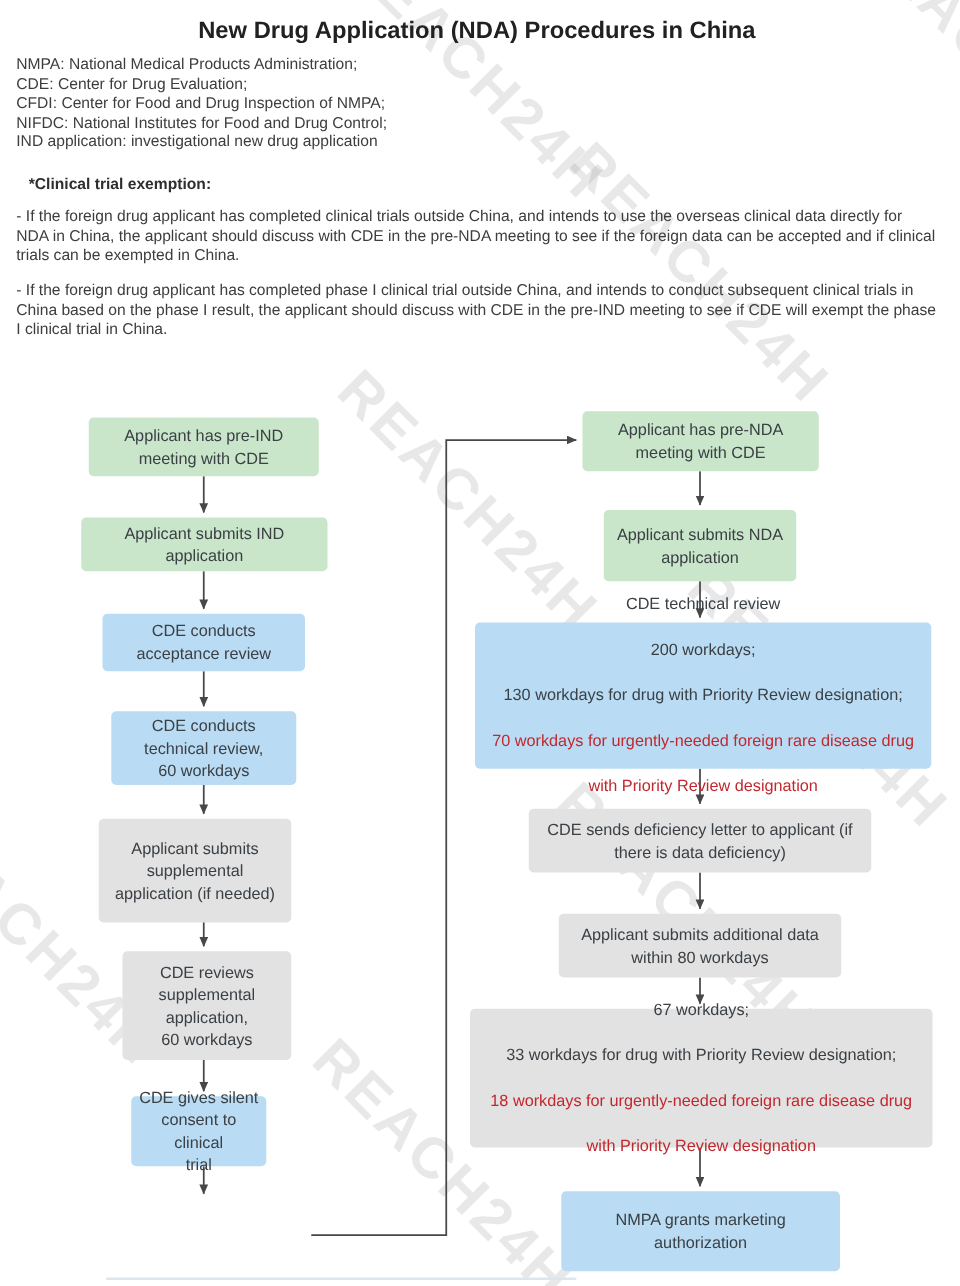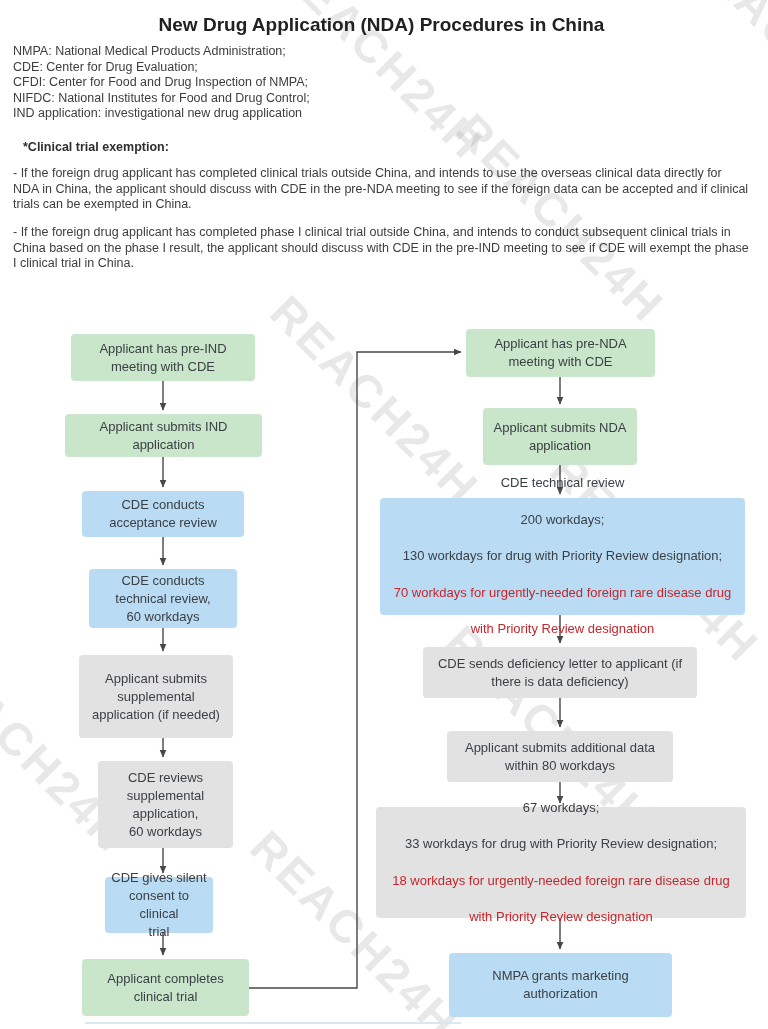"Applicant completes" div.node { html: <div>Applicant completes clinical trial</div> -> none }
